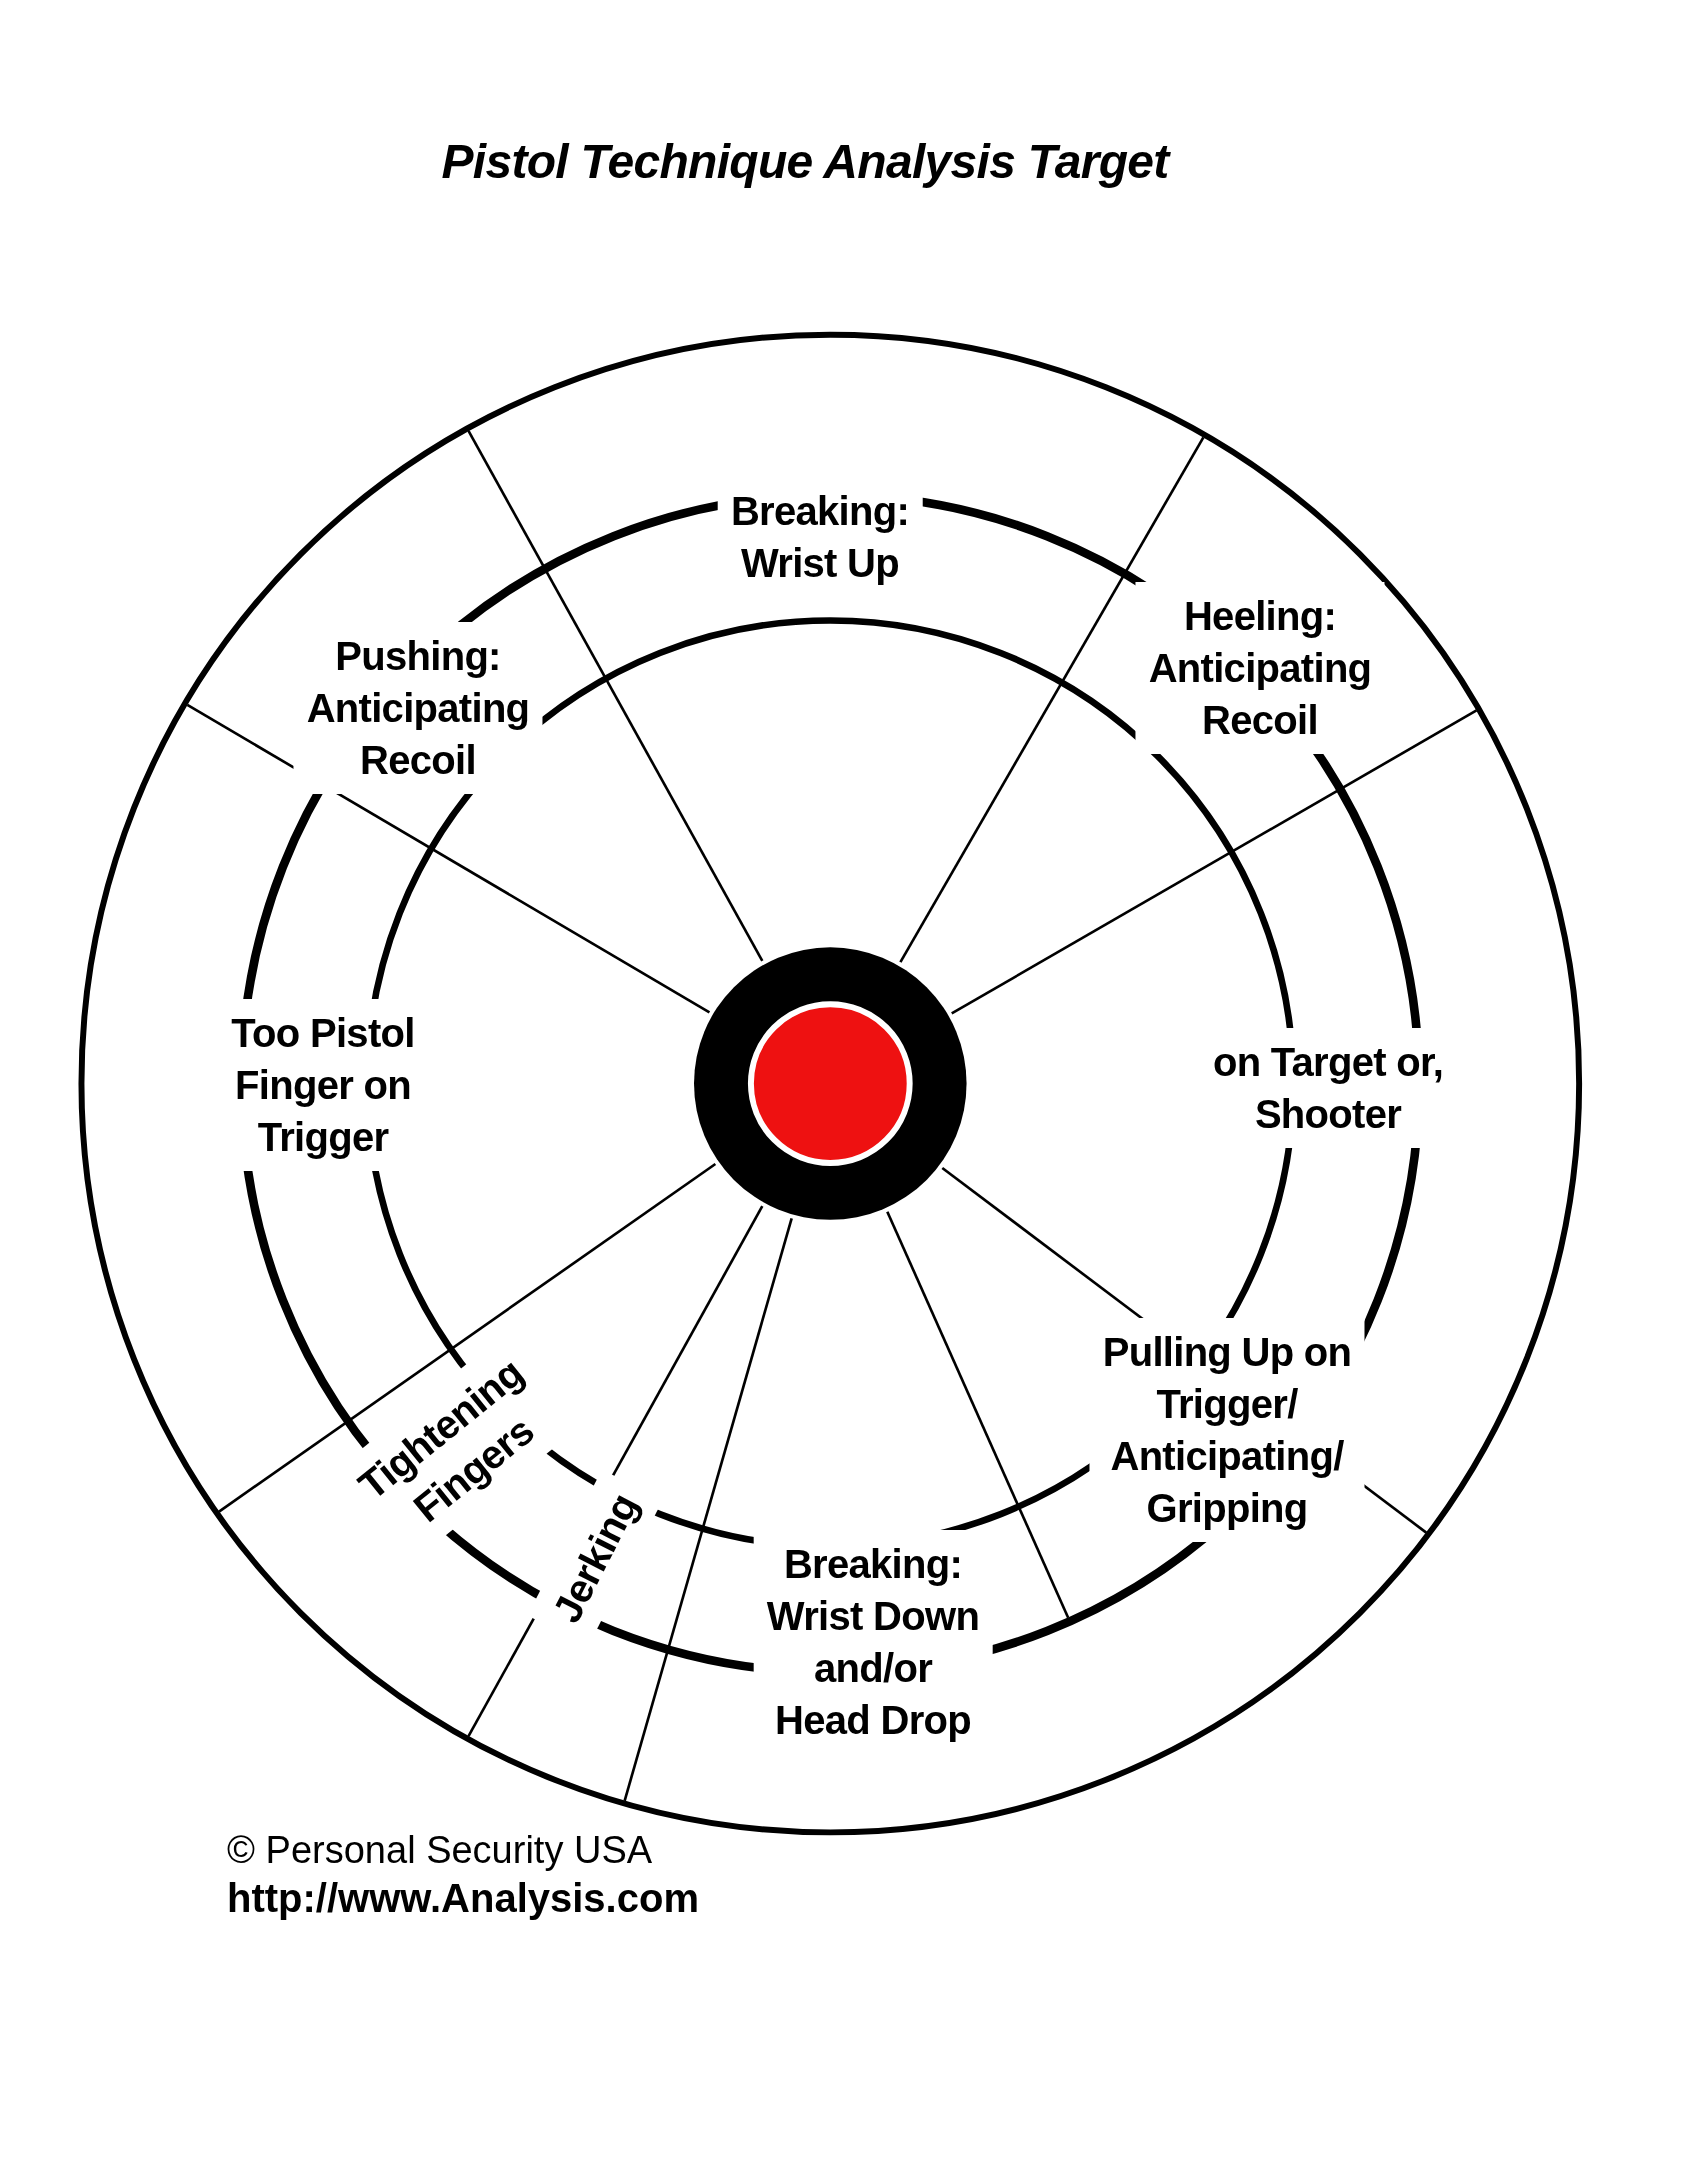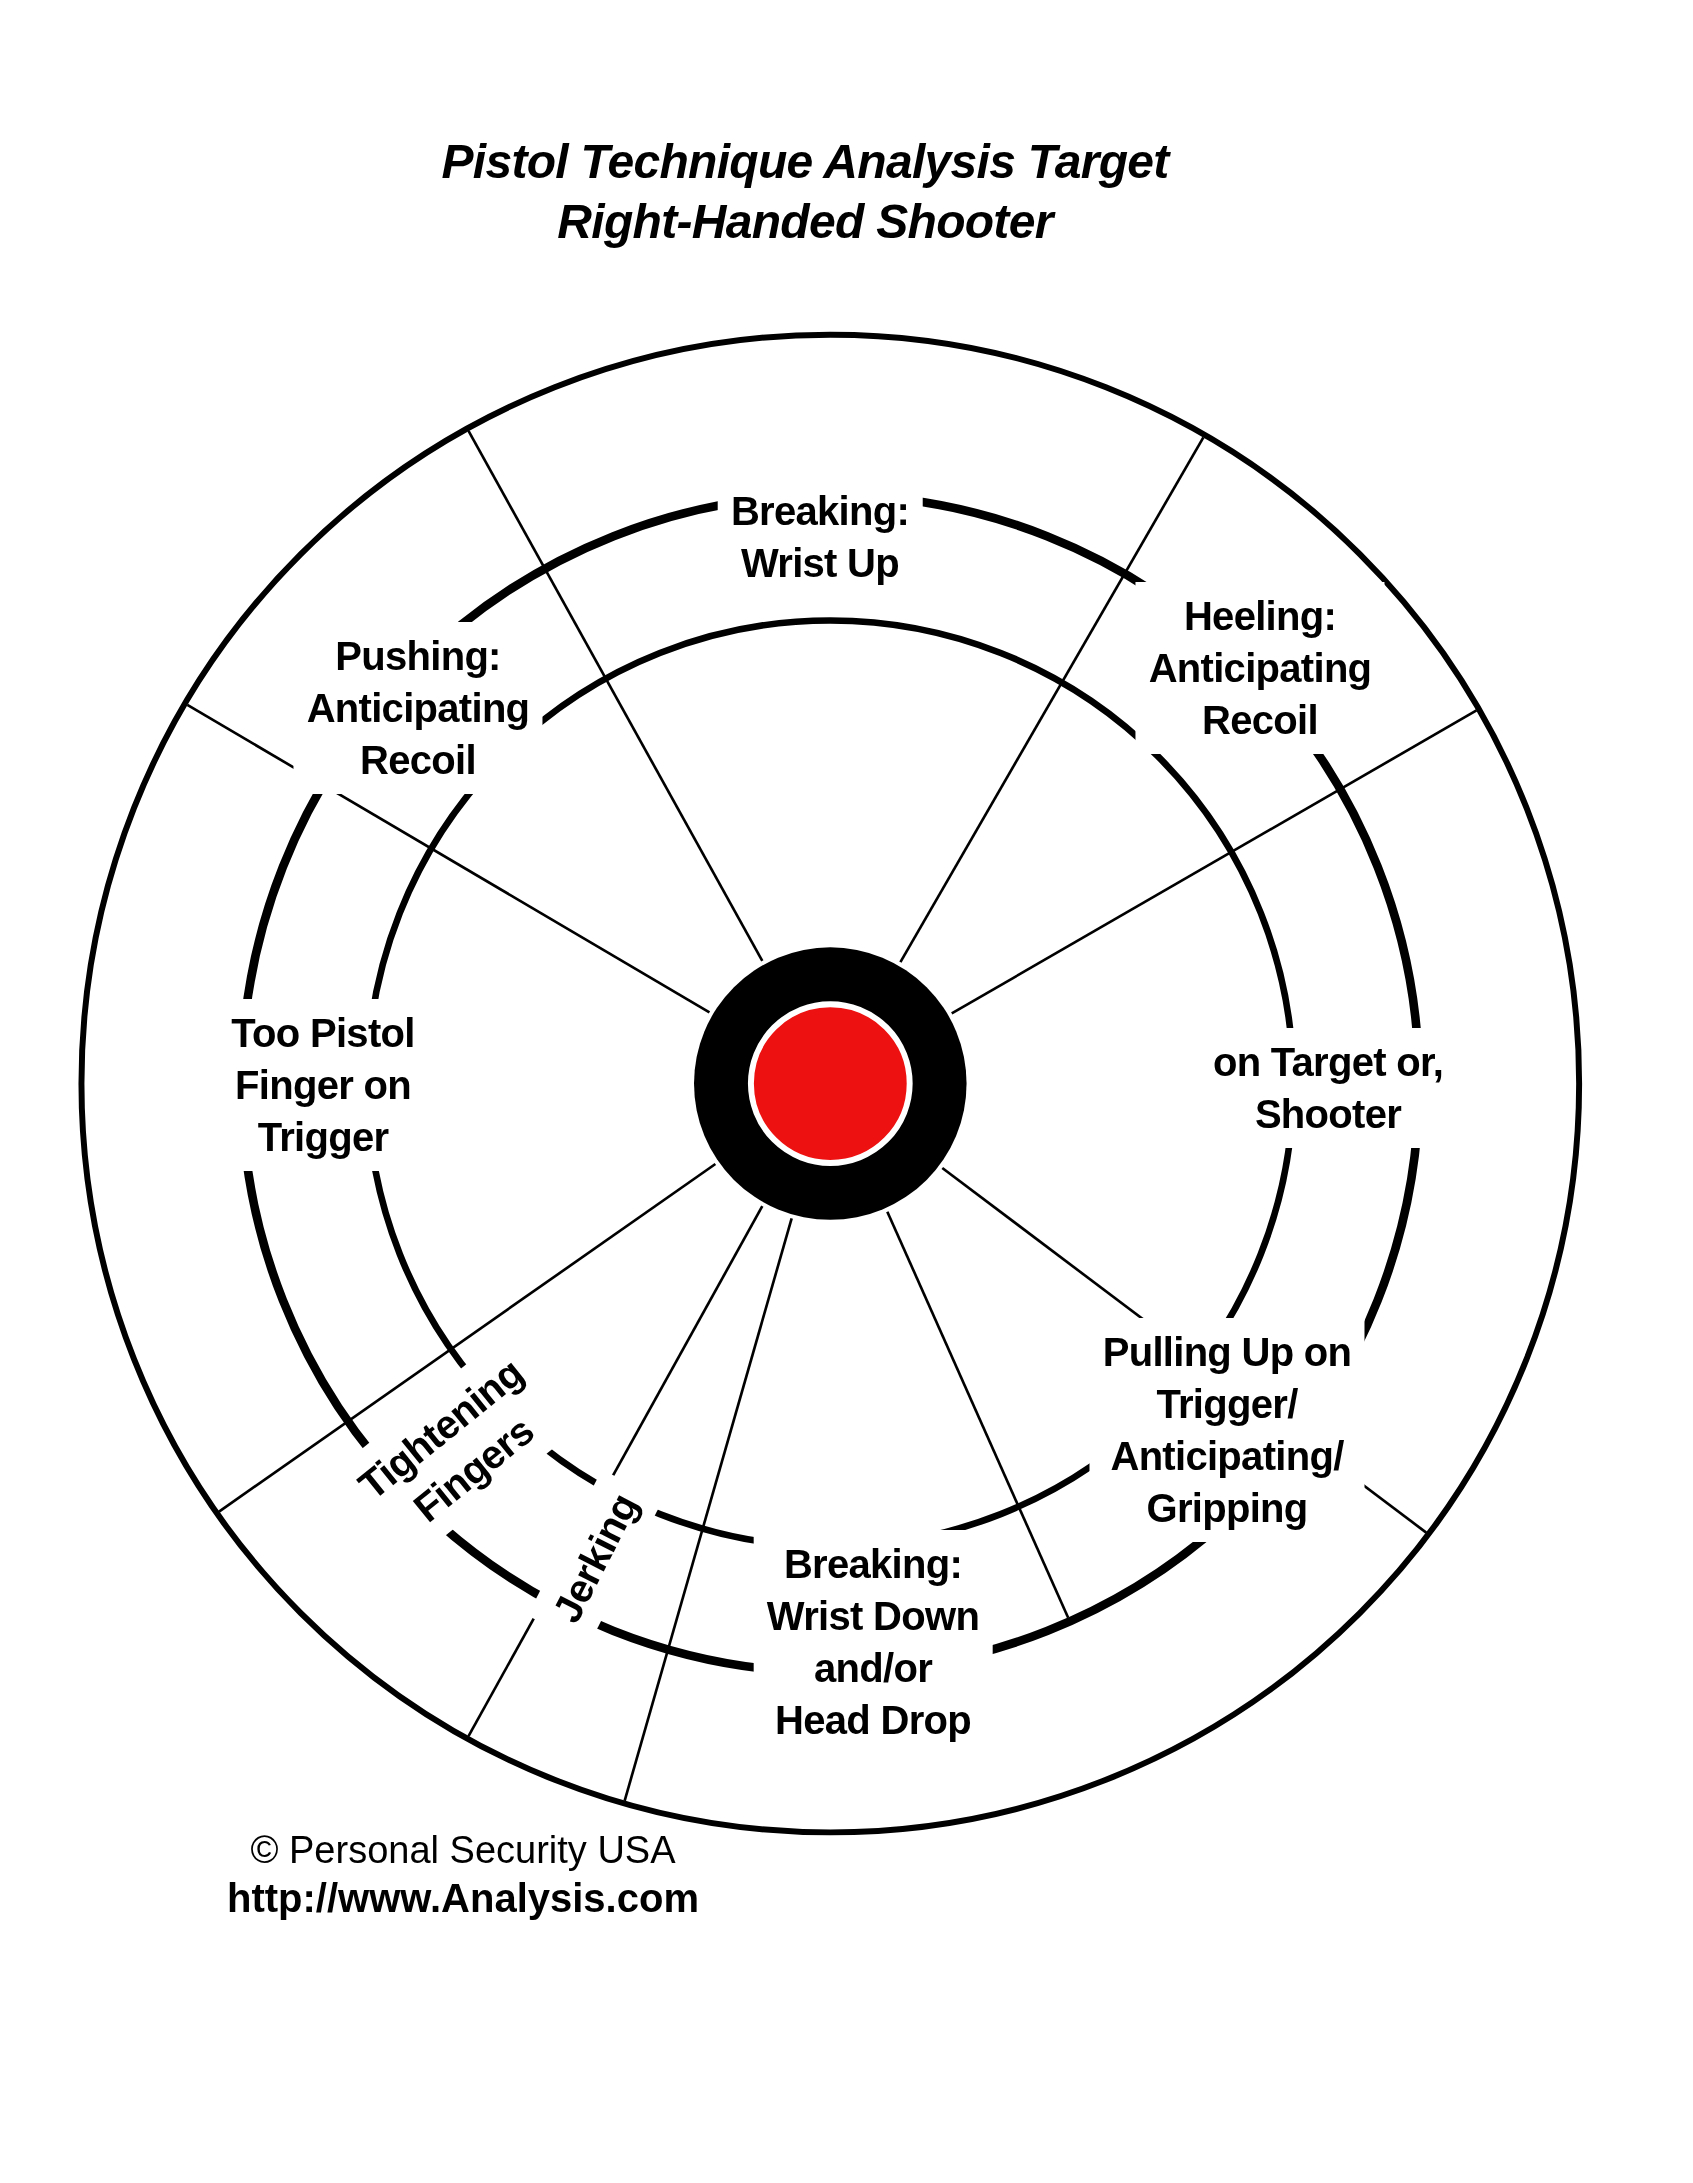"Right-Handed Shooter" div { html: <div>Right-Handed Shooter</div> -> none }
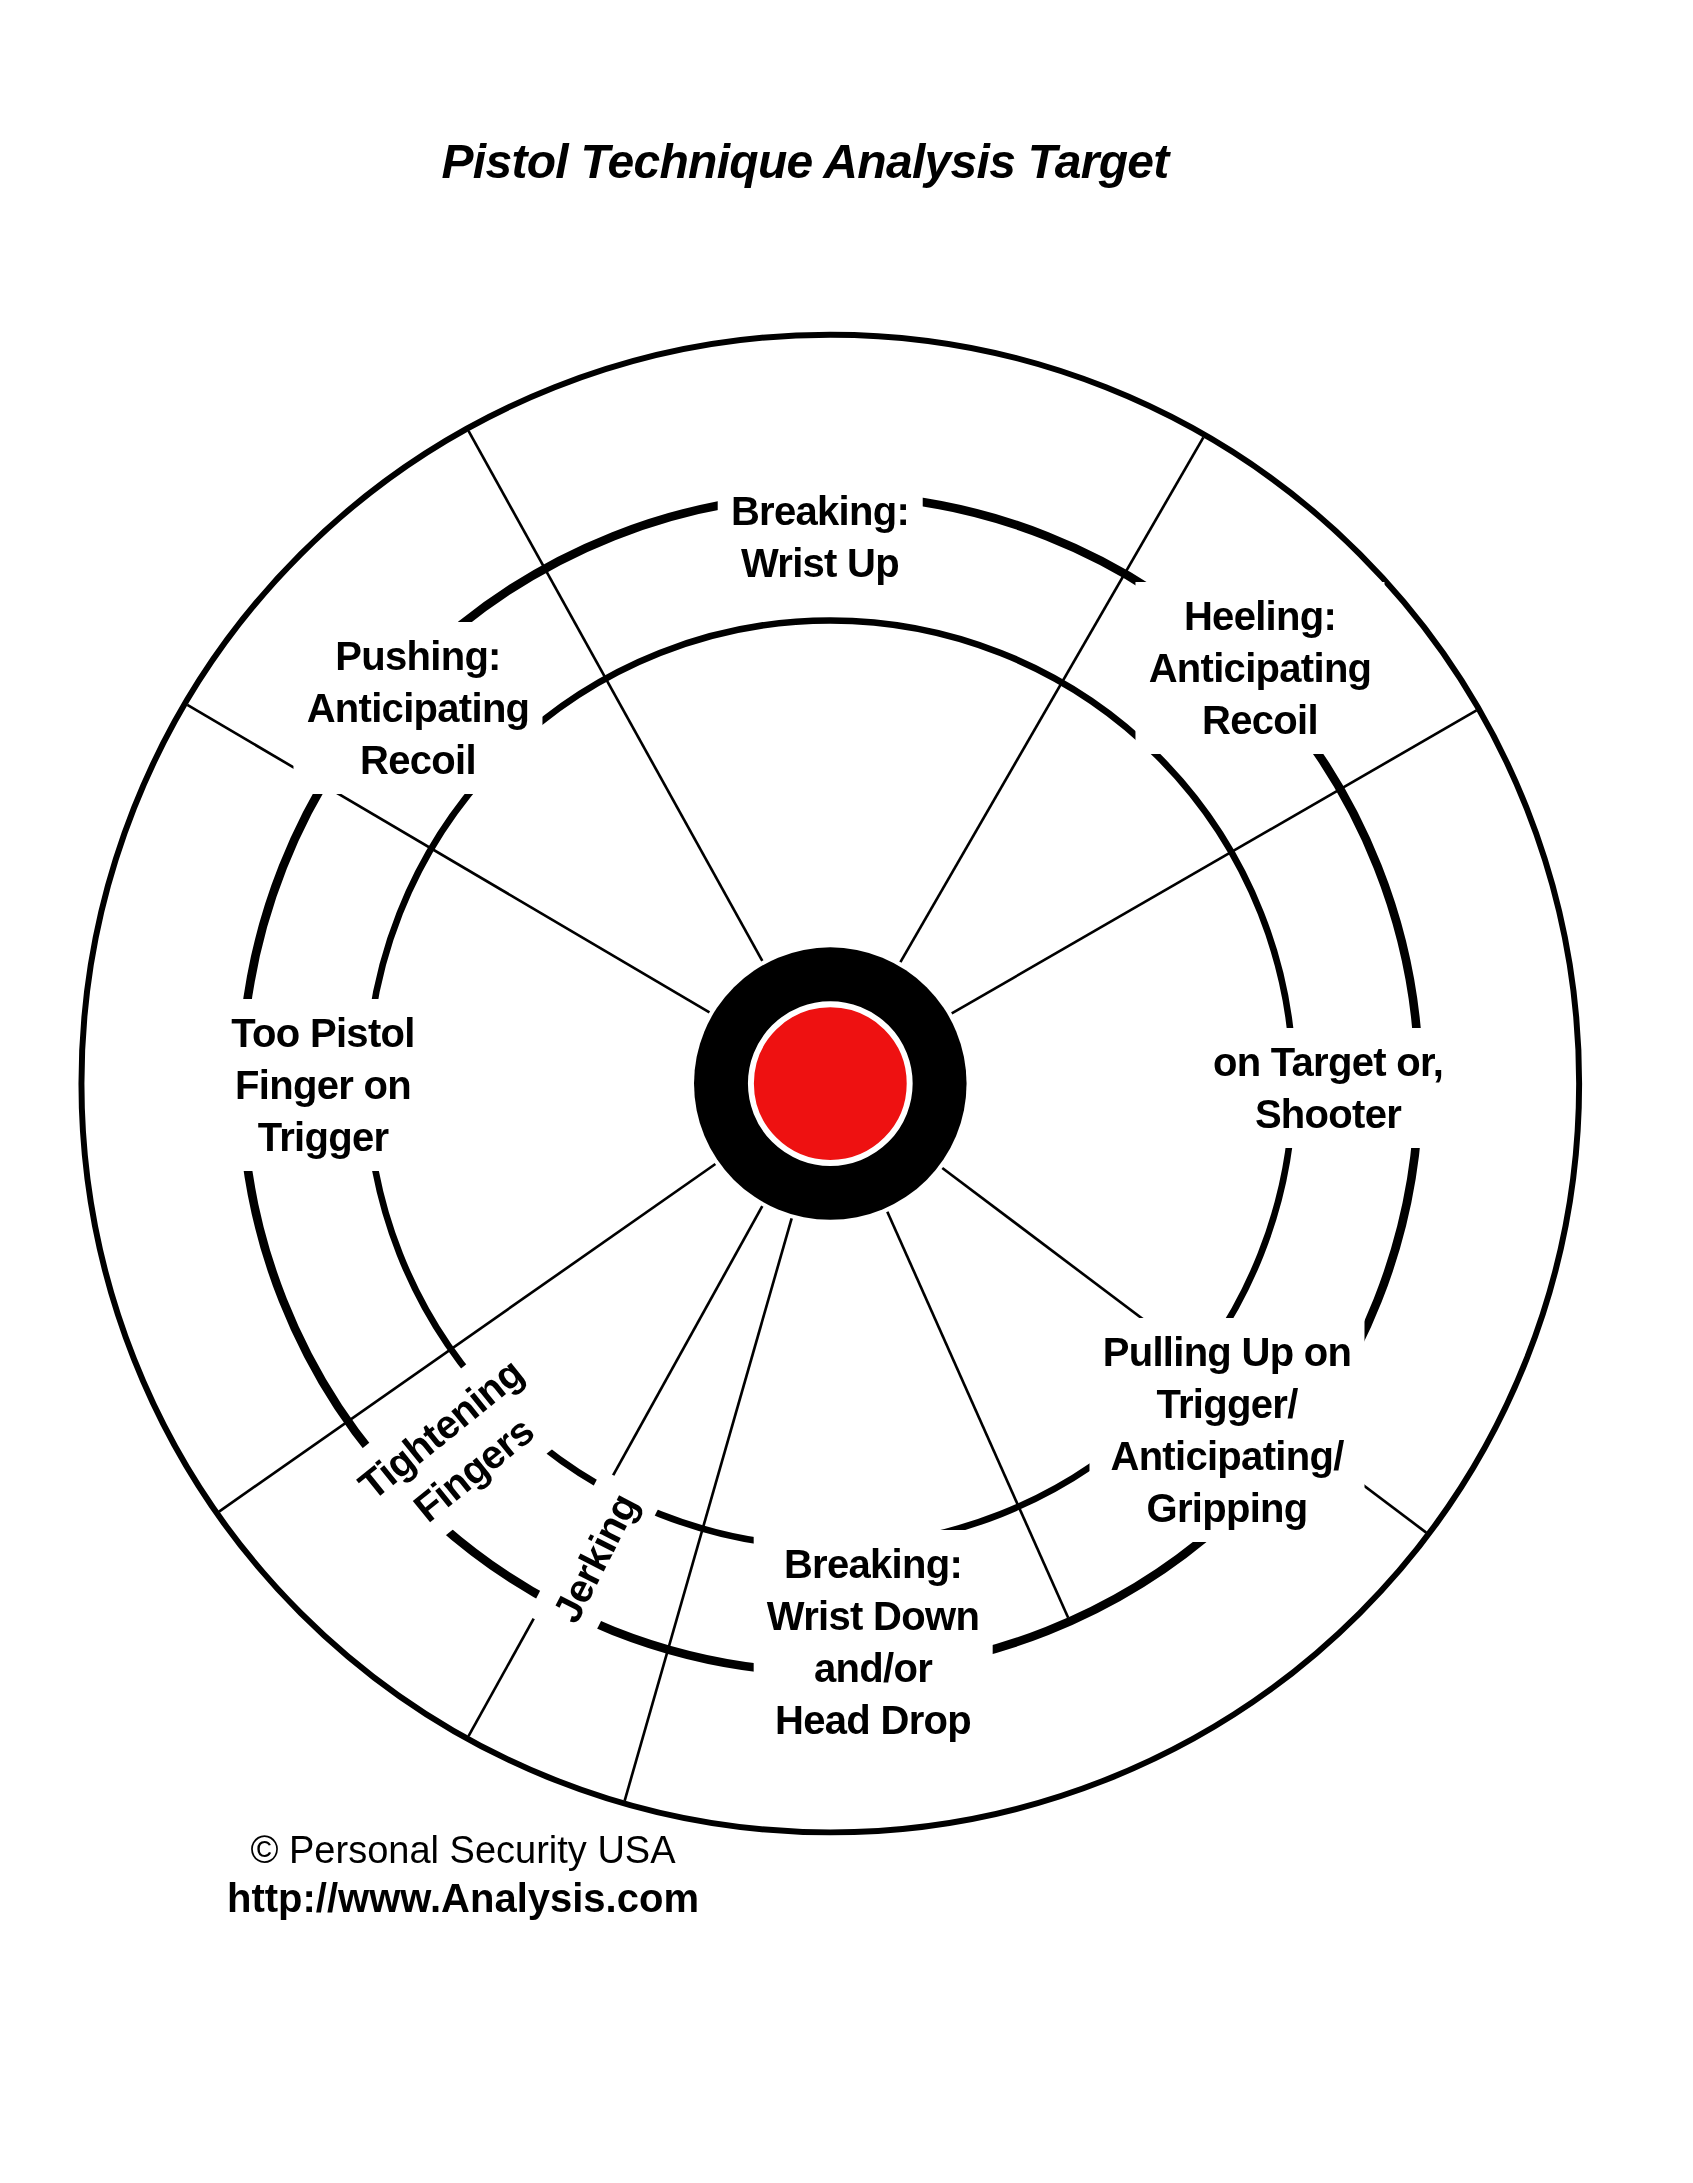"© Personal Security USA" .footer { text-align: center -> none }
